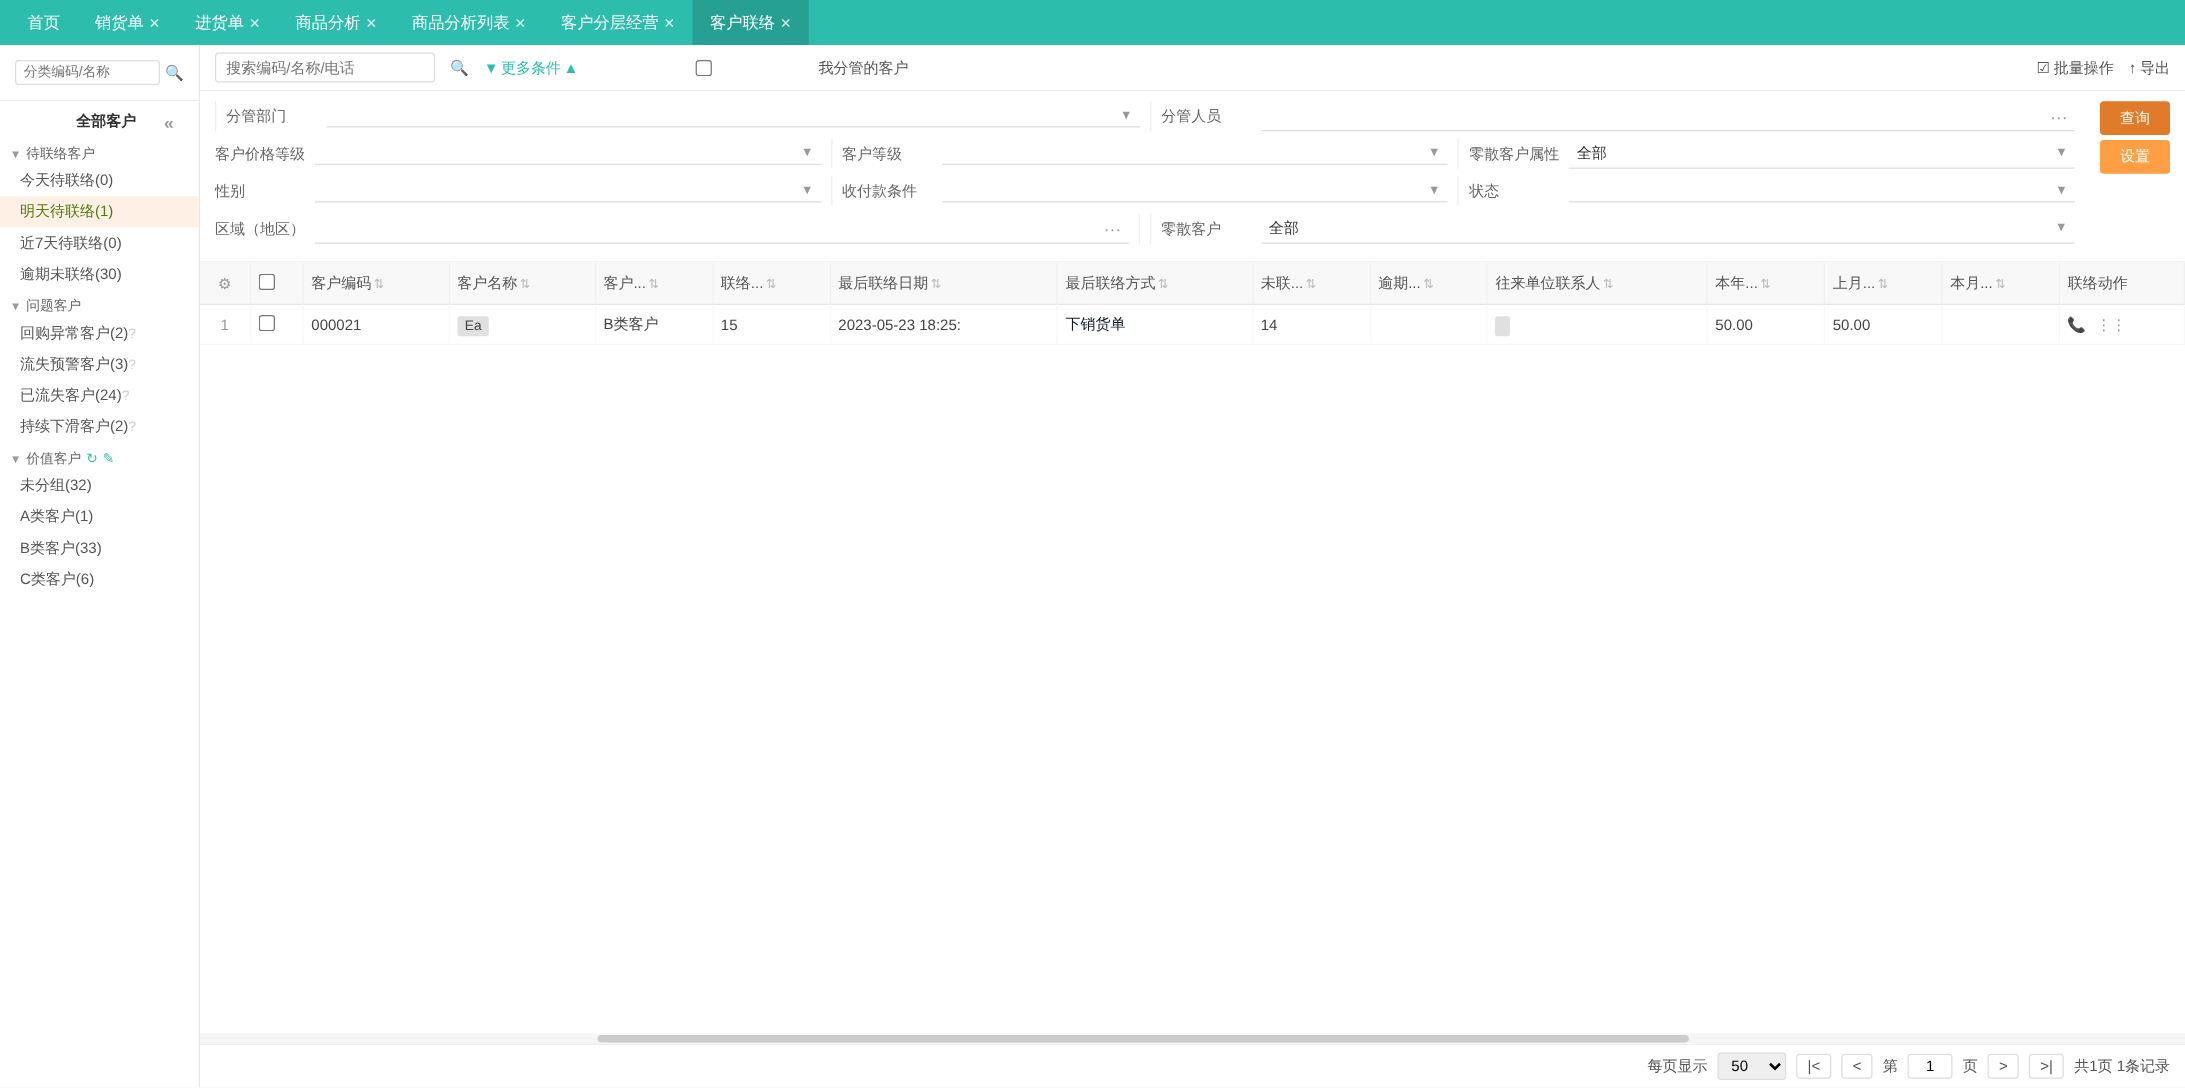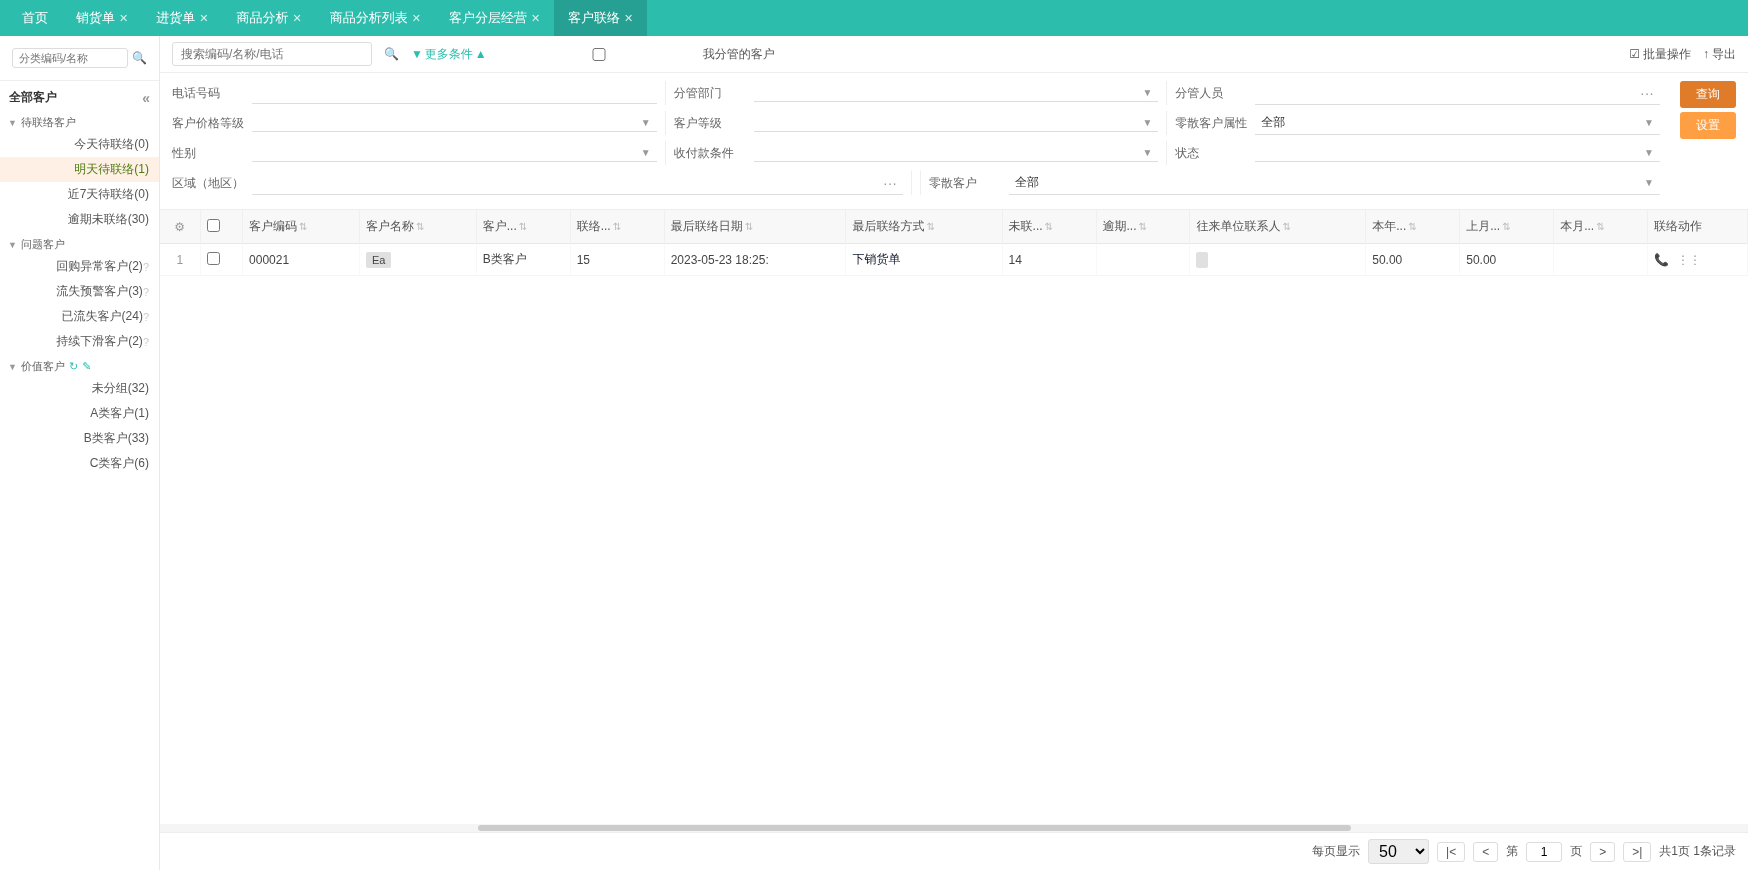"搜索编码/名称/电话" .filter-bar input { width: 200px -> 176px }
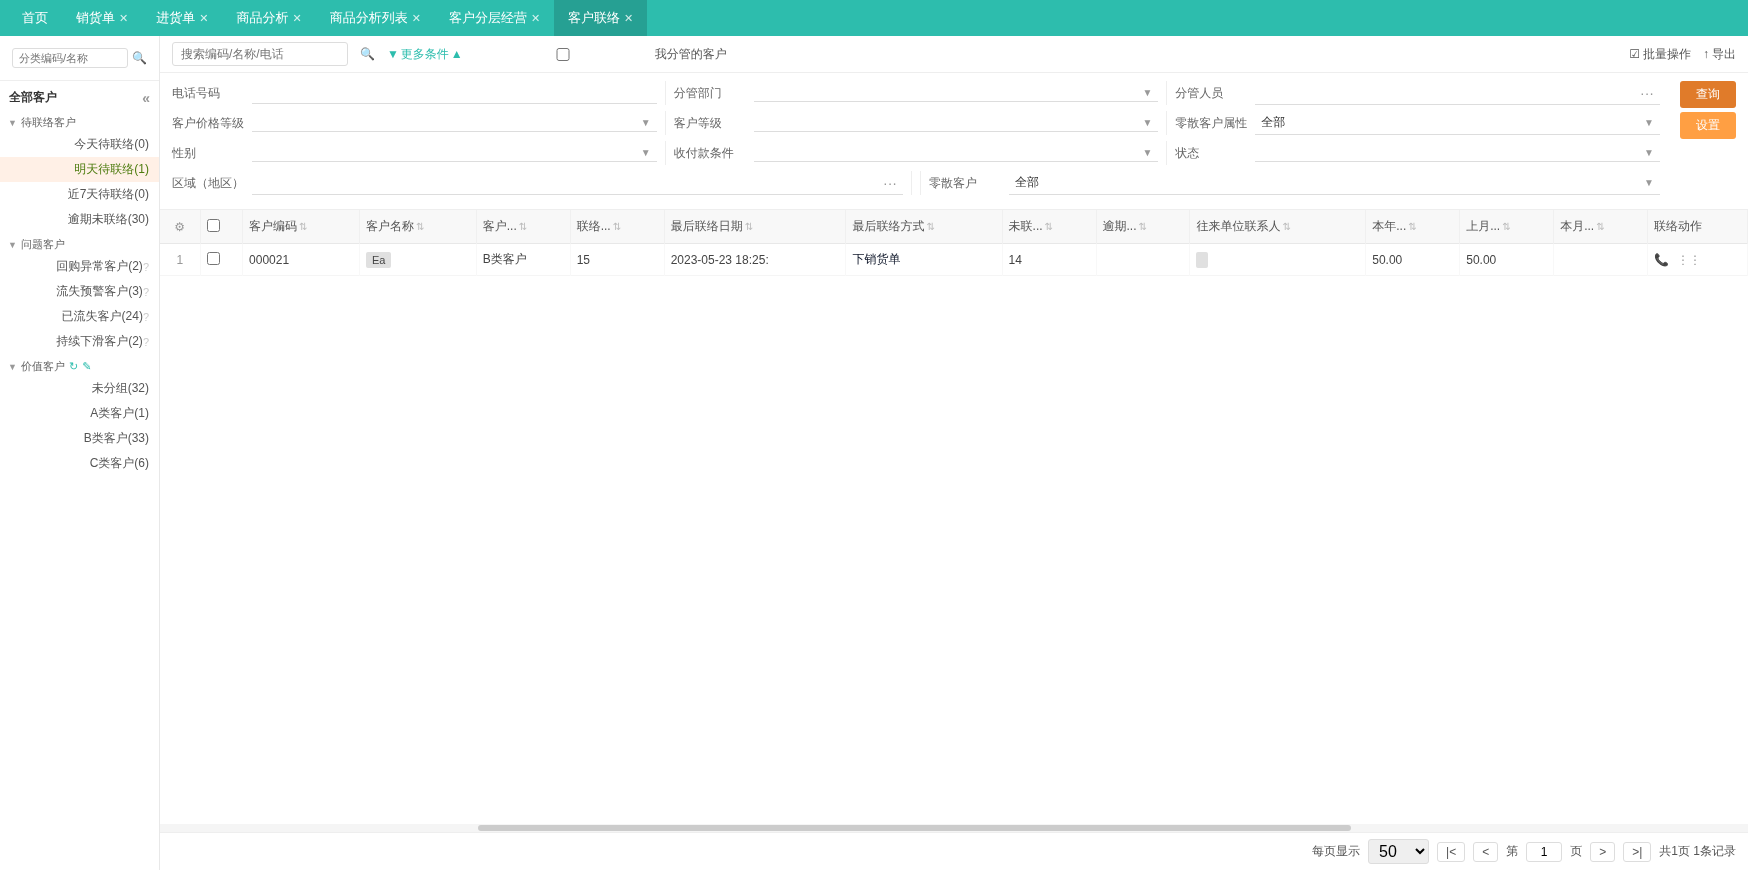"全部客户" .sidebar-section-title { margin-left: none -> 41px; padding: 8px 9px 4px -> 8px 20px 4px }
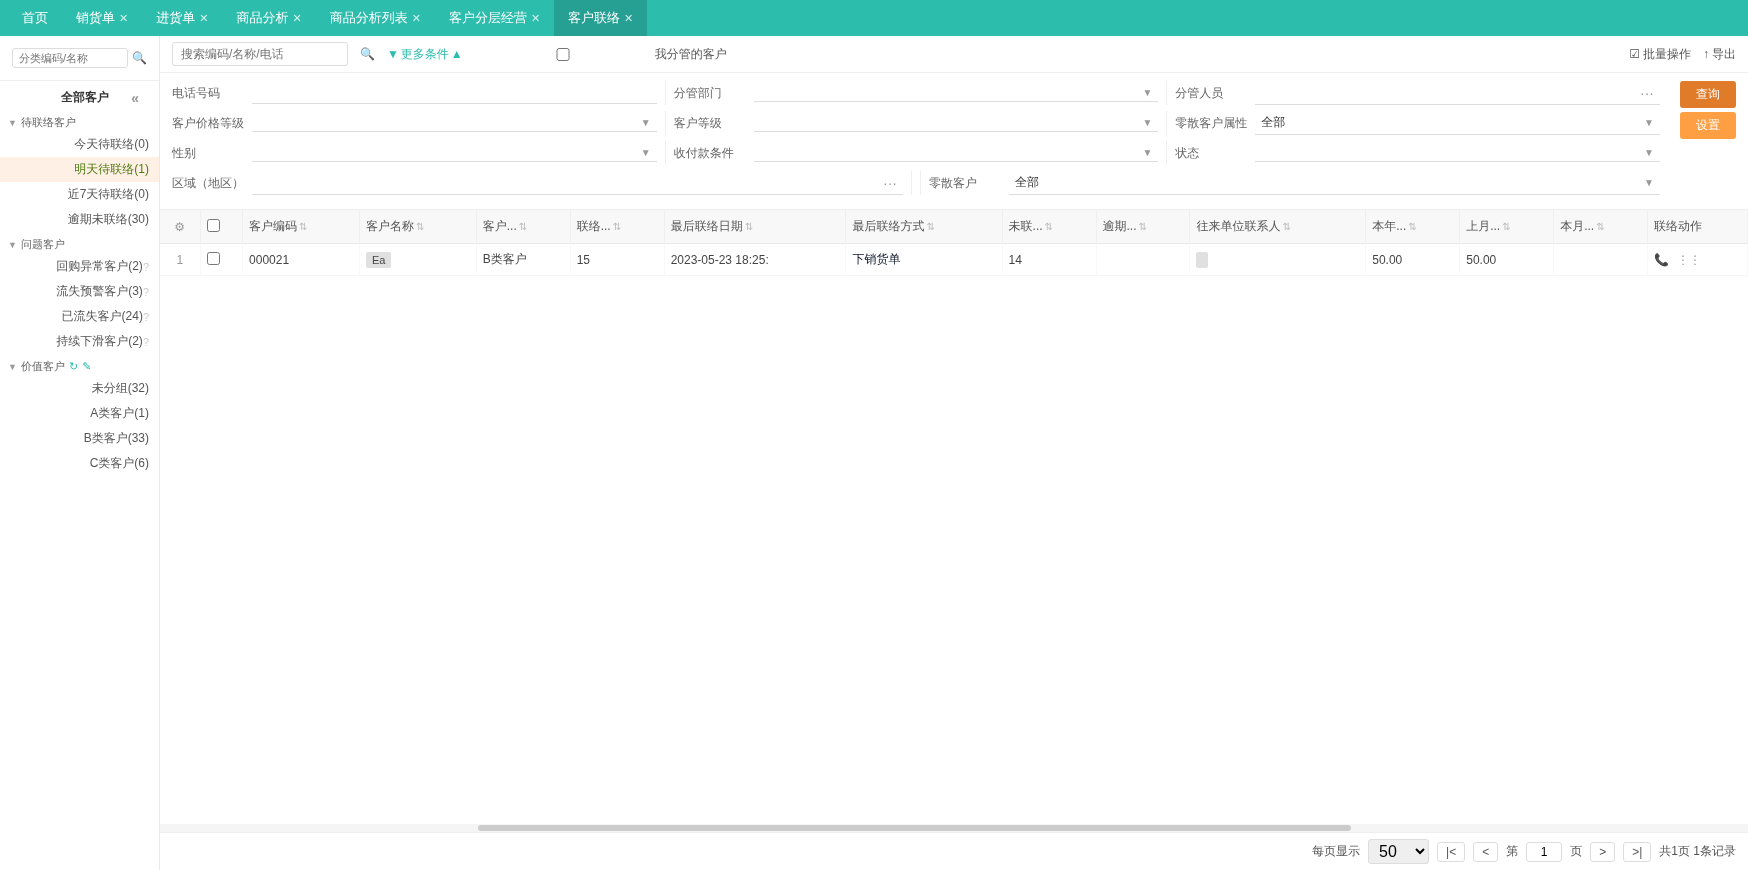"电话号码" div.filter-field { html: <div> <span>电话号码</span> <input> </div> -> none }
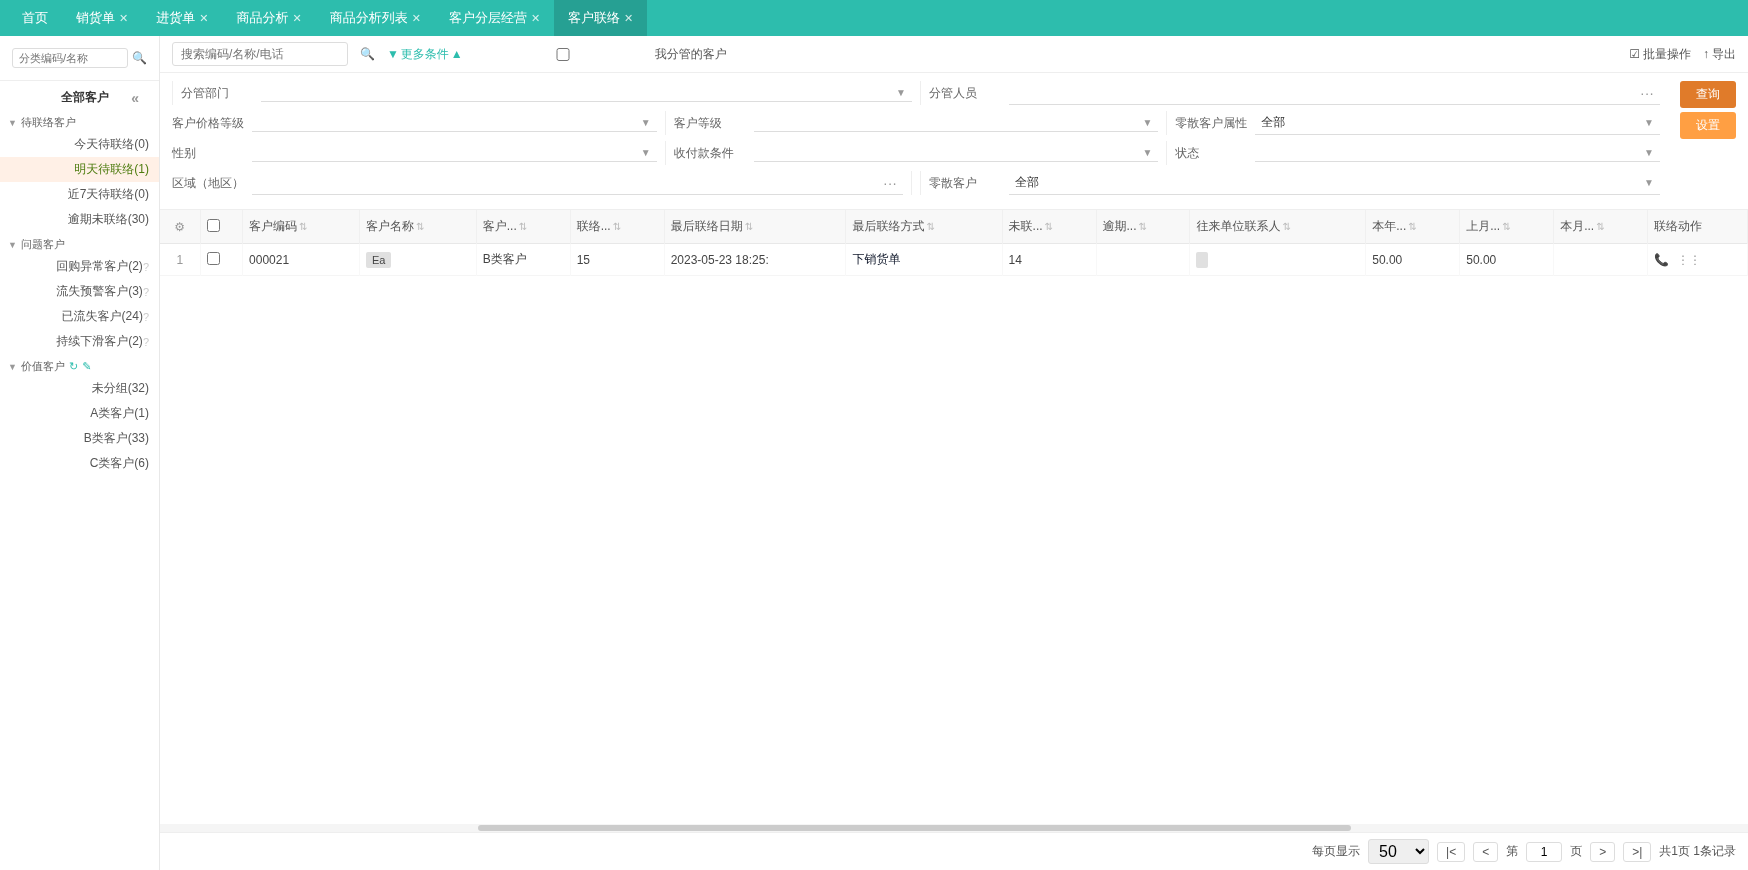"今天待联络(0)" .sidebar-item { justify-content: flex-end -> flex-start }
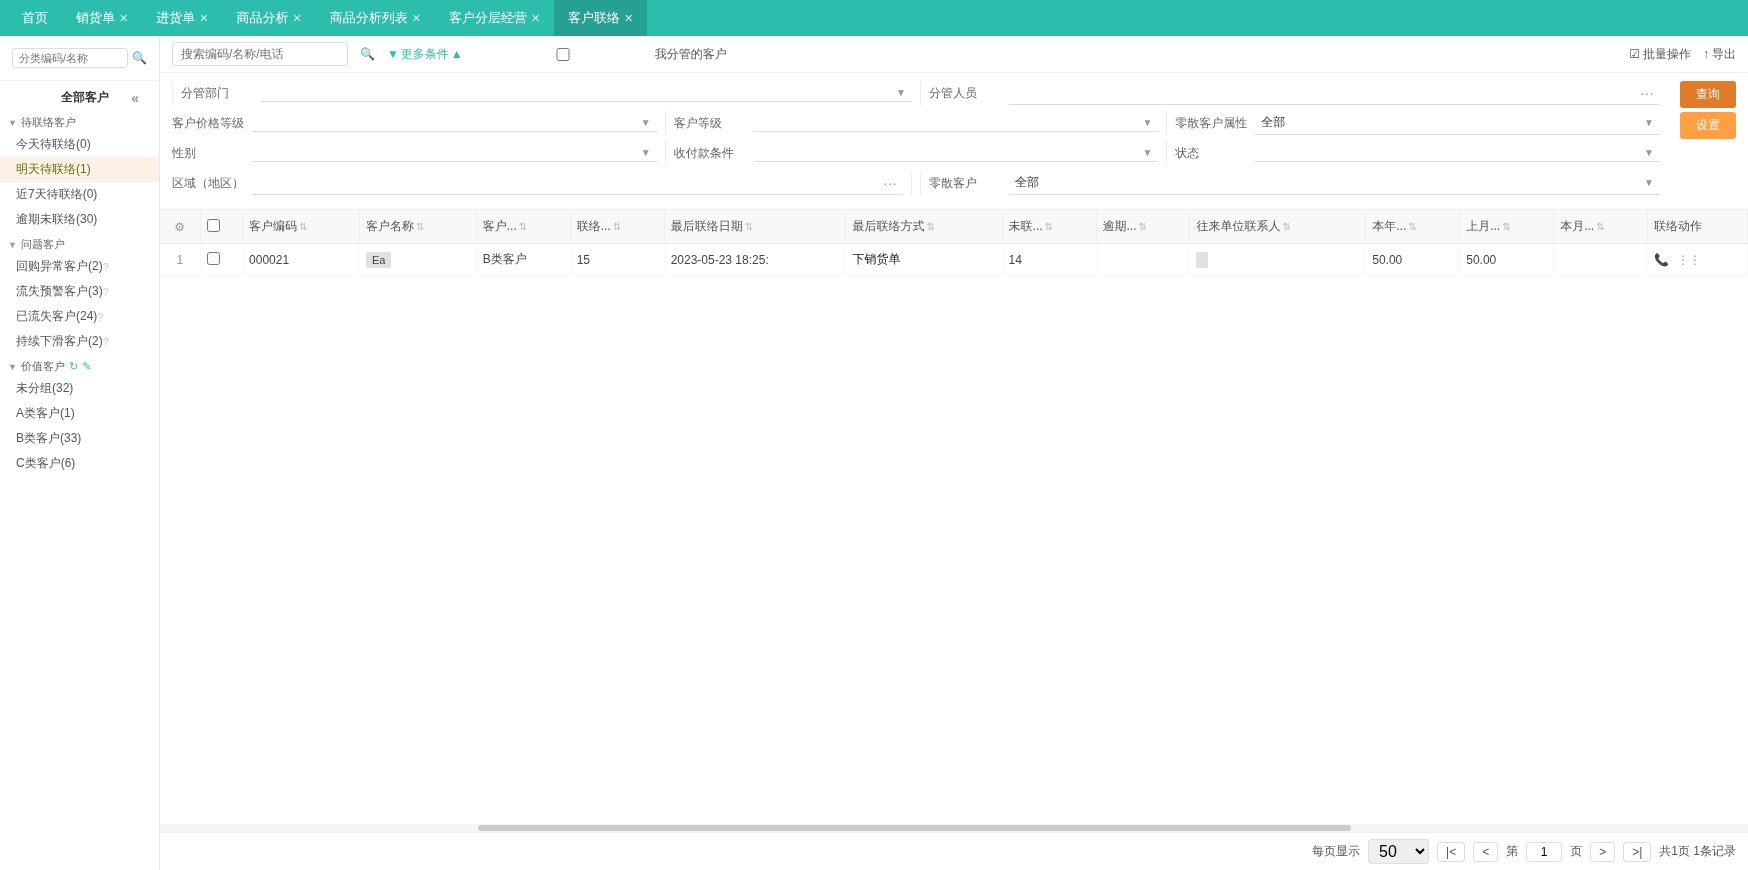"50" .page-size-select { font-size: 16px -> 12px }
